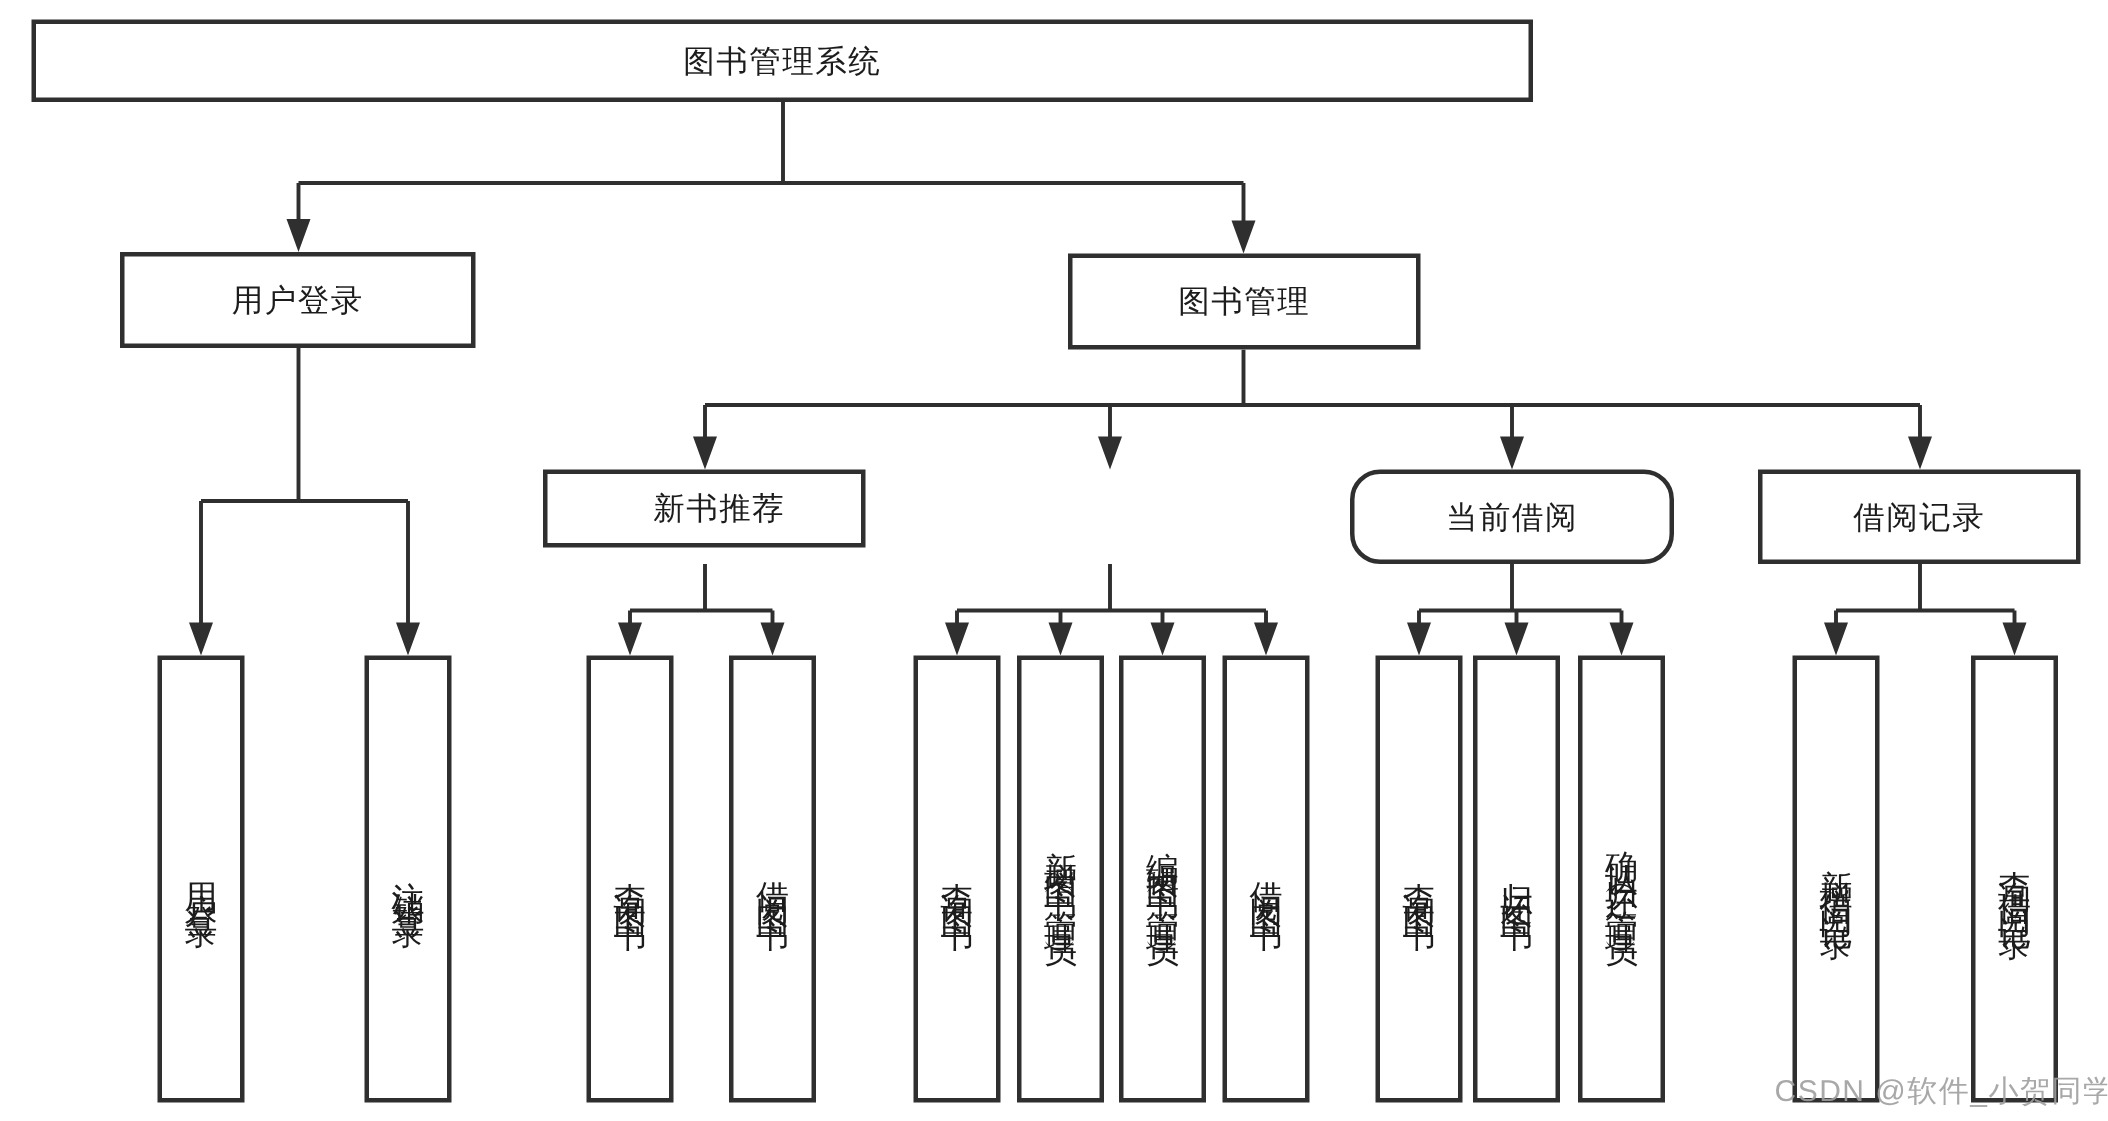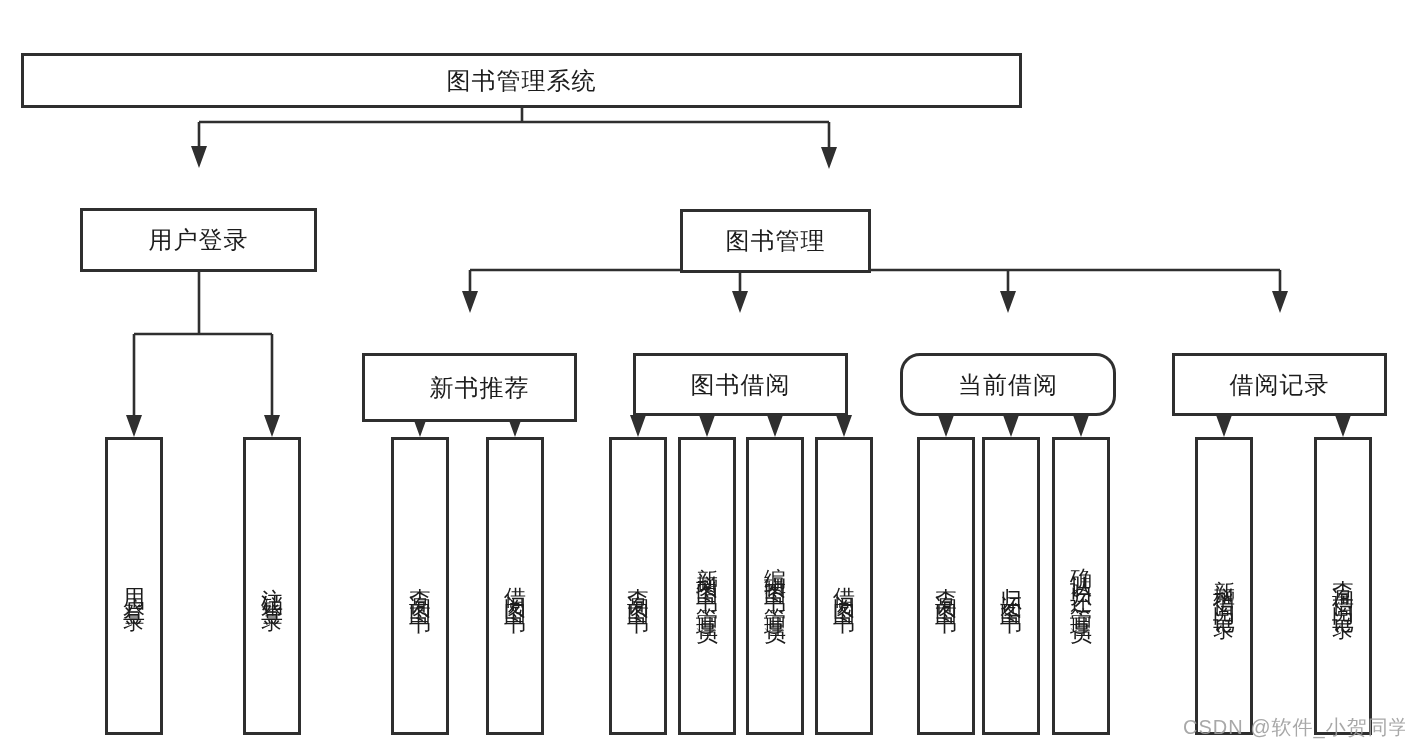"图书管理系统" .hbox { font-size: 24px -> 21px; margin-top: 40px -> none }
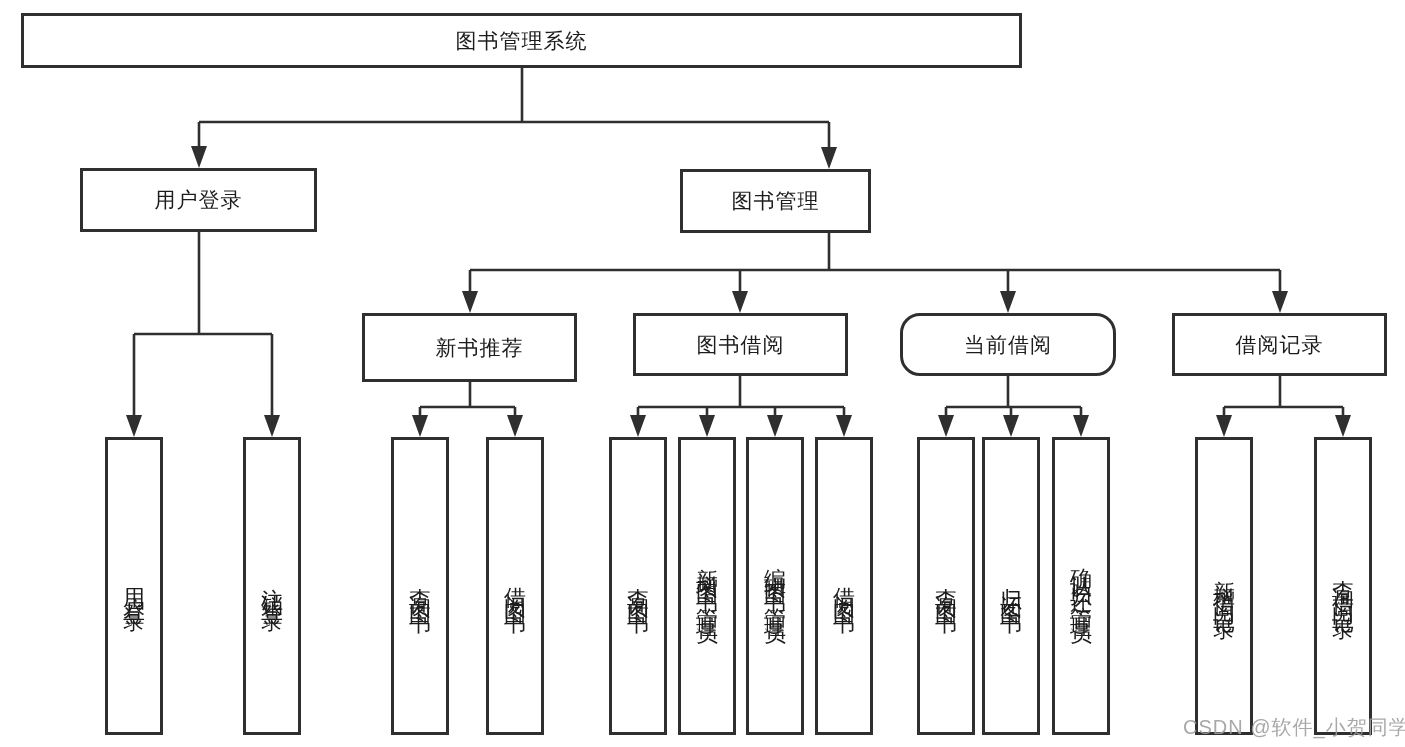"图书管理" div.node { left: 680px -> 712px; width: 191px -> 235px }
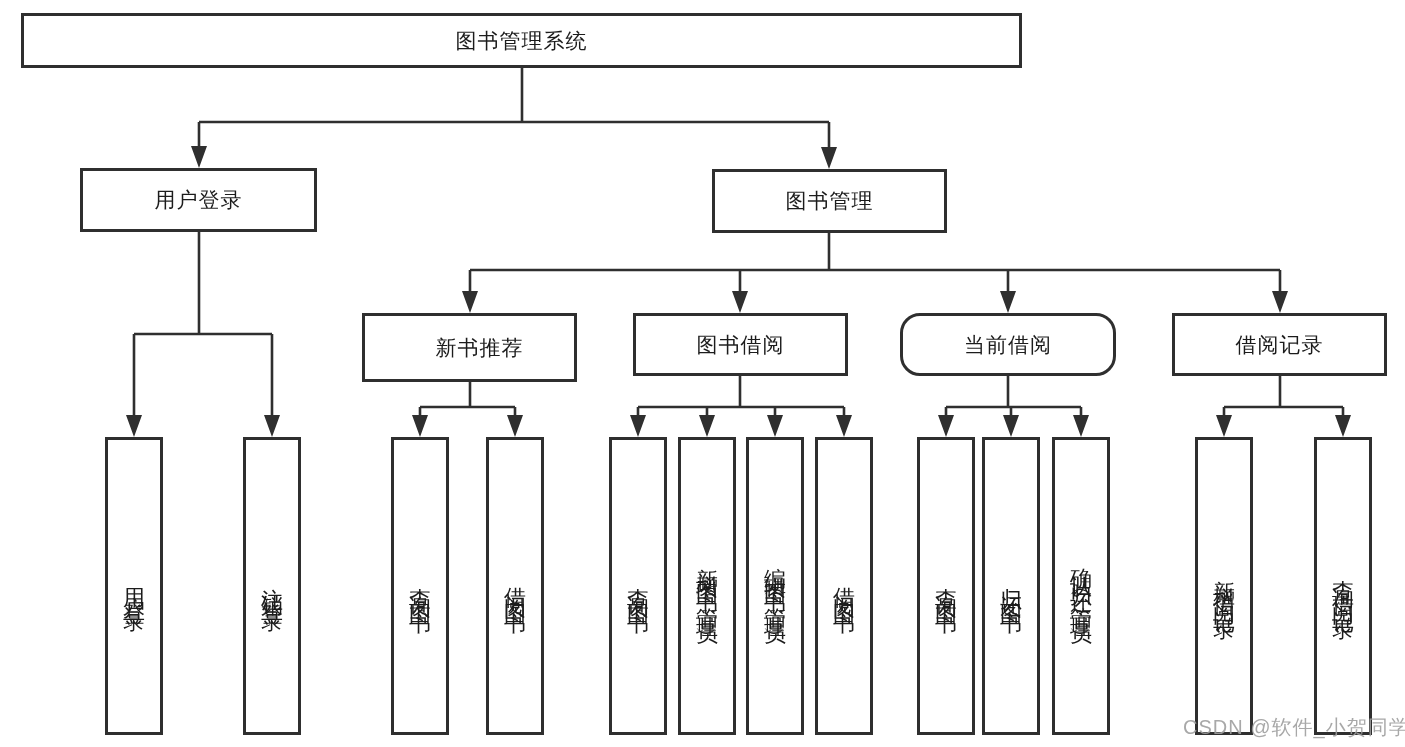"新书推荐" div.node { height: 69px -> 52px }
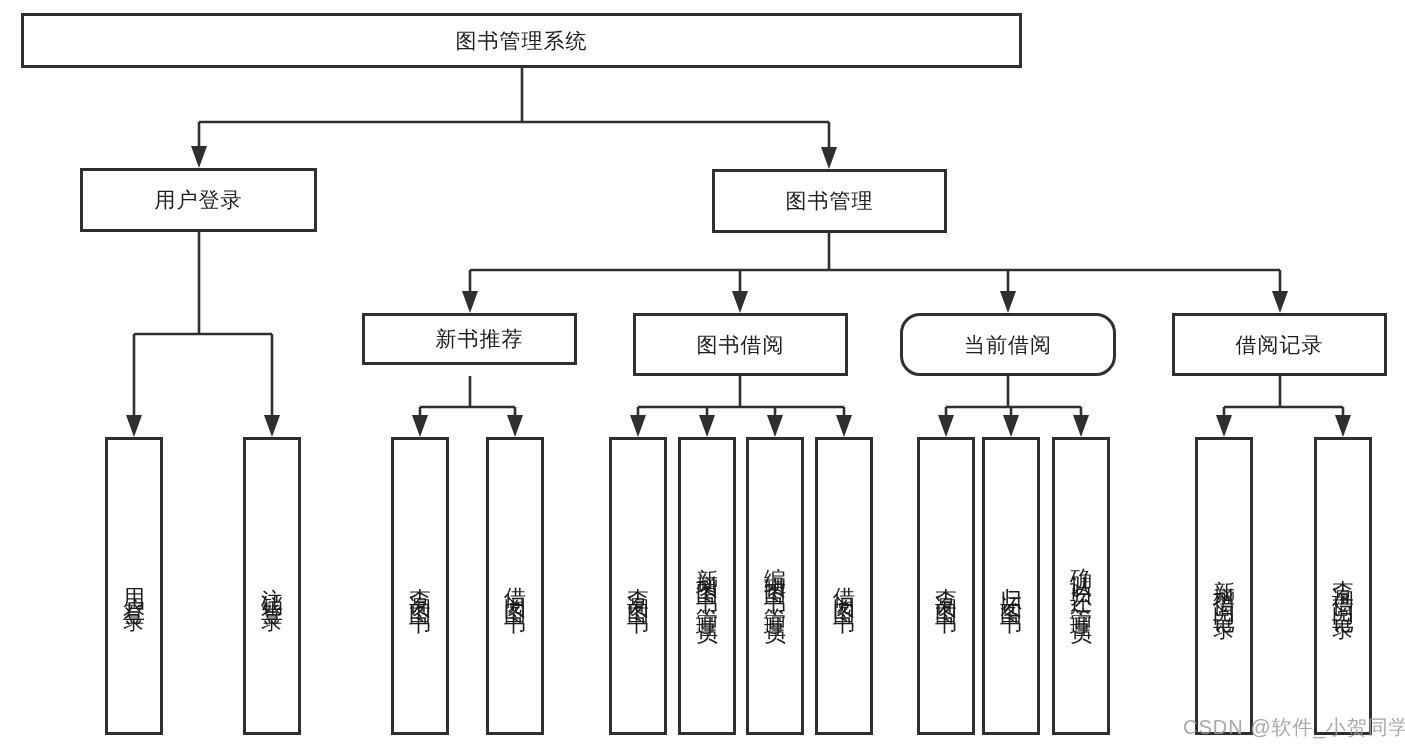"图书借阅" div.node { html: <div> <span>图书借阅</span> </div> -> none }
